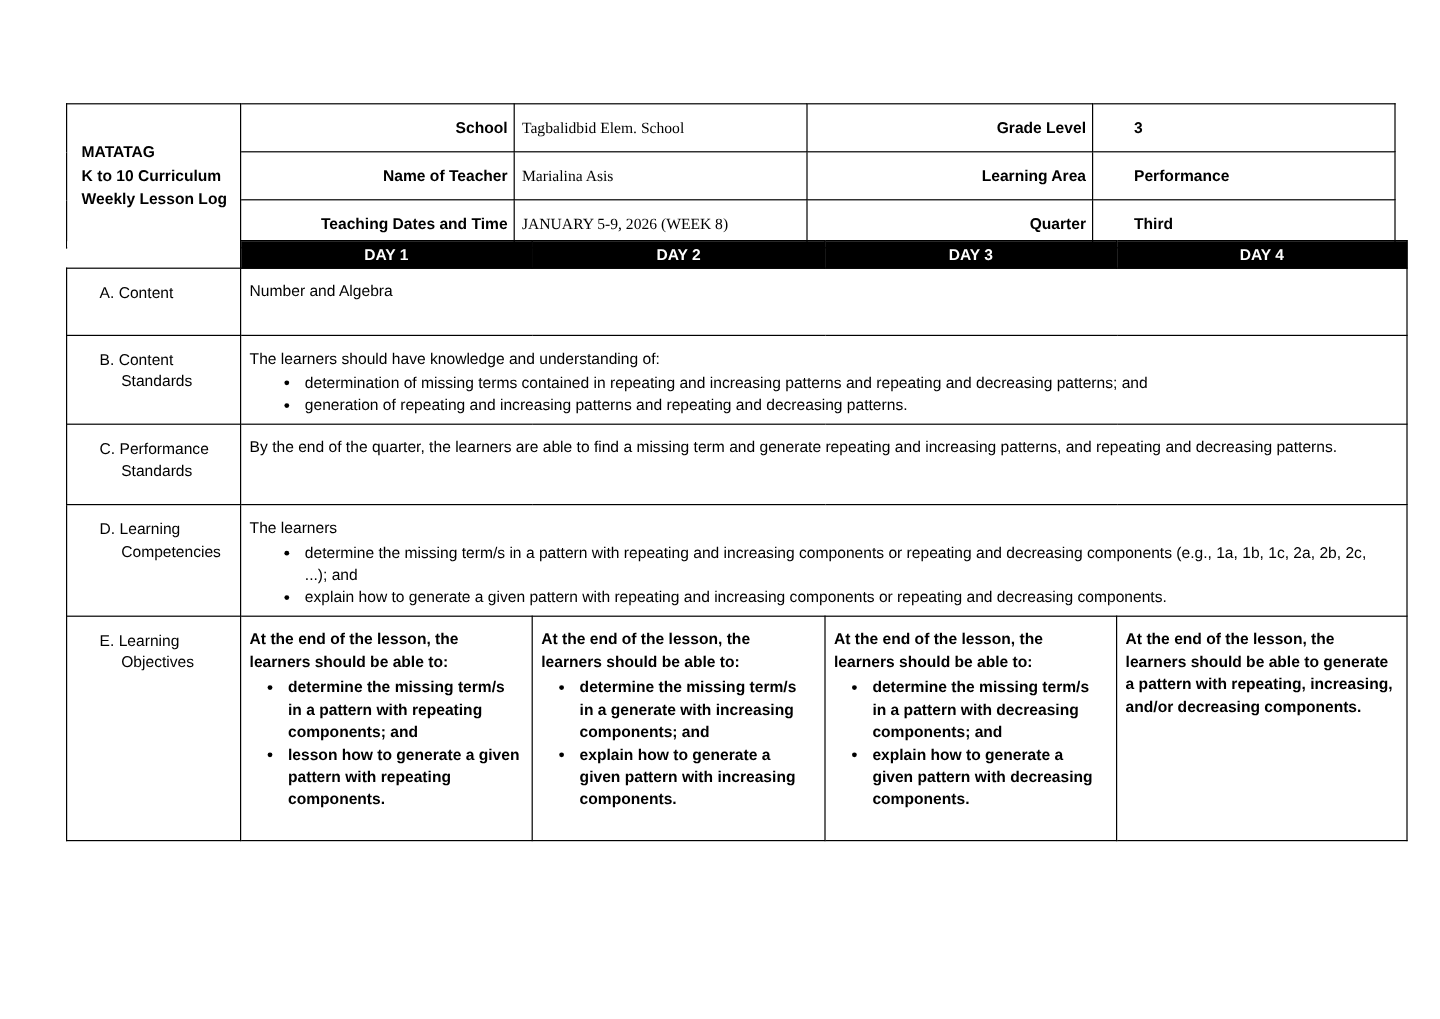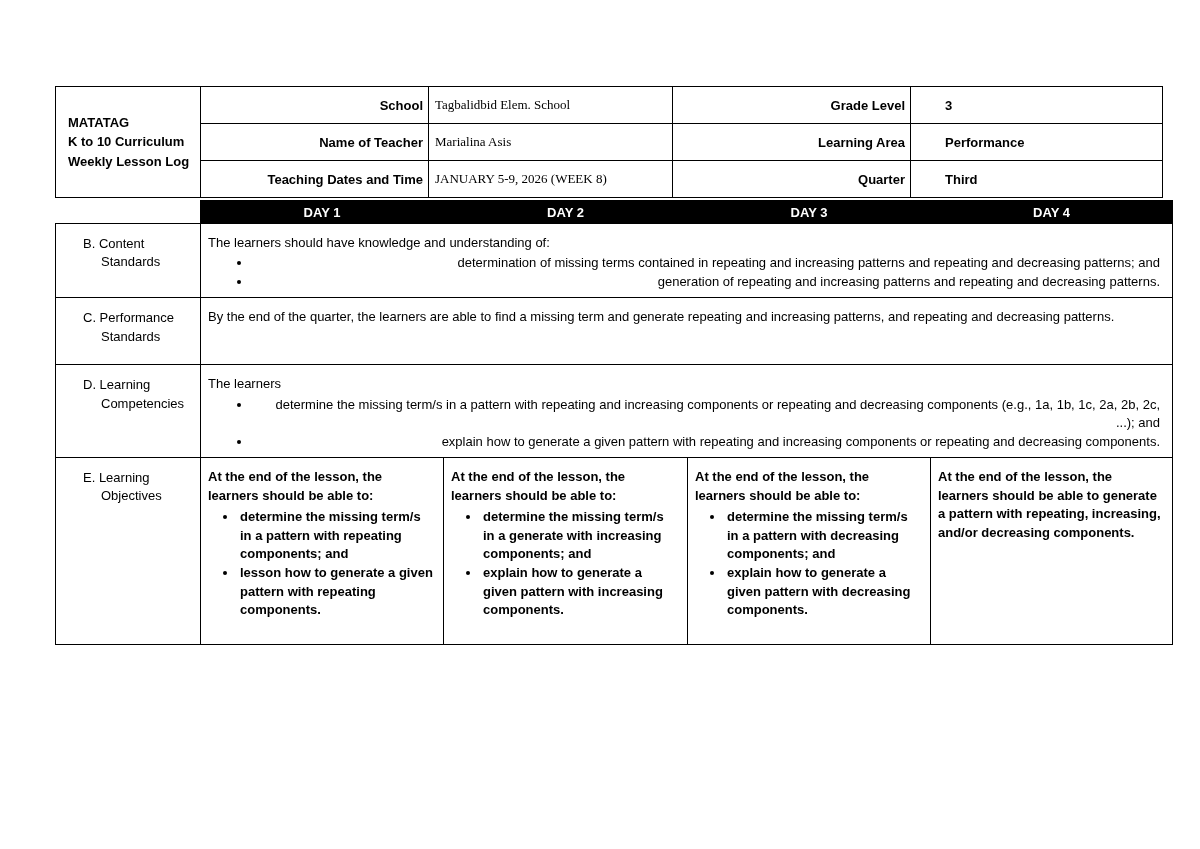"School" .cell-flabel { padding: 7px 5px -> 12px 5px }
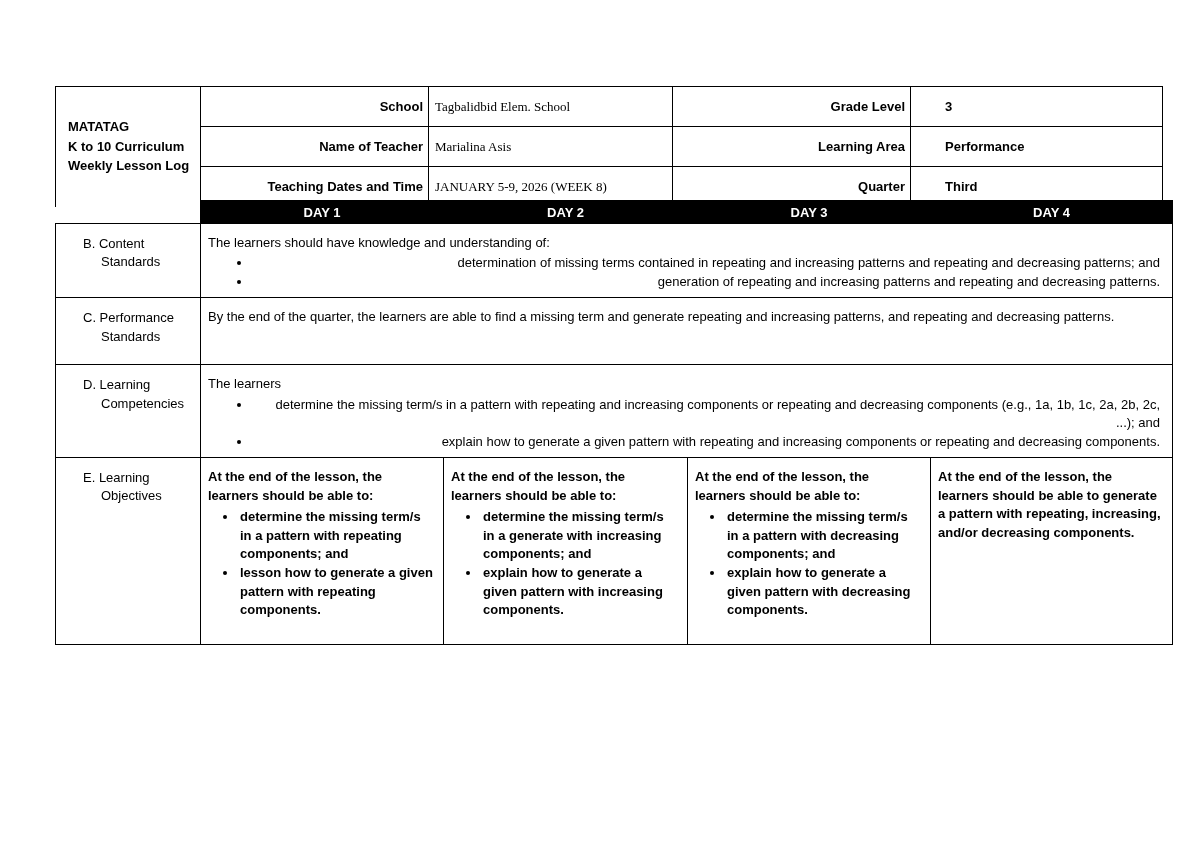"A. Content" tr.r-a { html: none -> <tr> <td>A. Content</td> <td>Number and Algebra</td> </tr> }
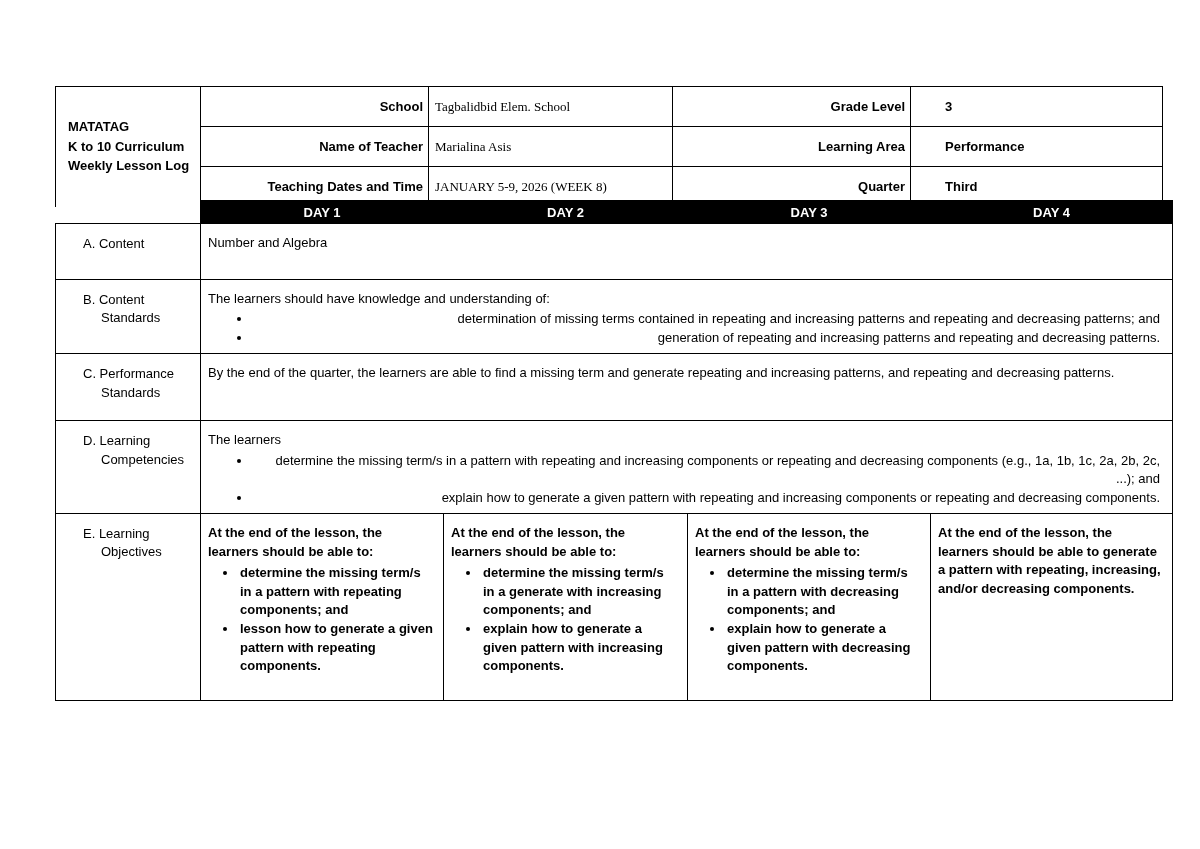"determination of missing terms contained" ul.blt li { text-align: right -> none }
